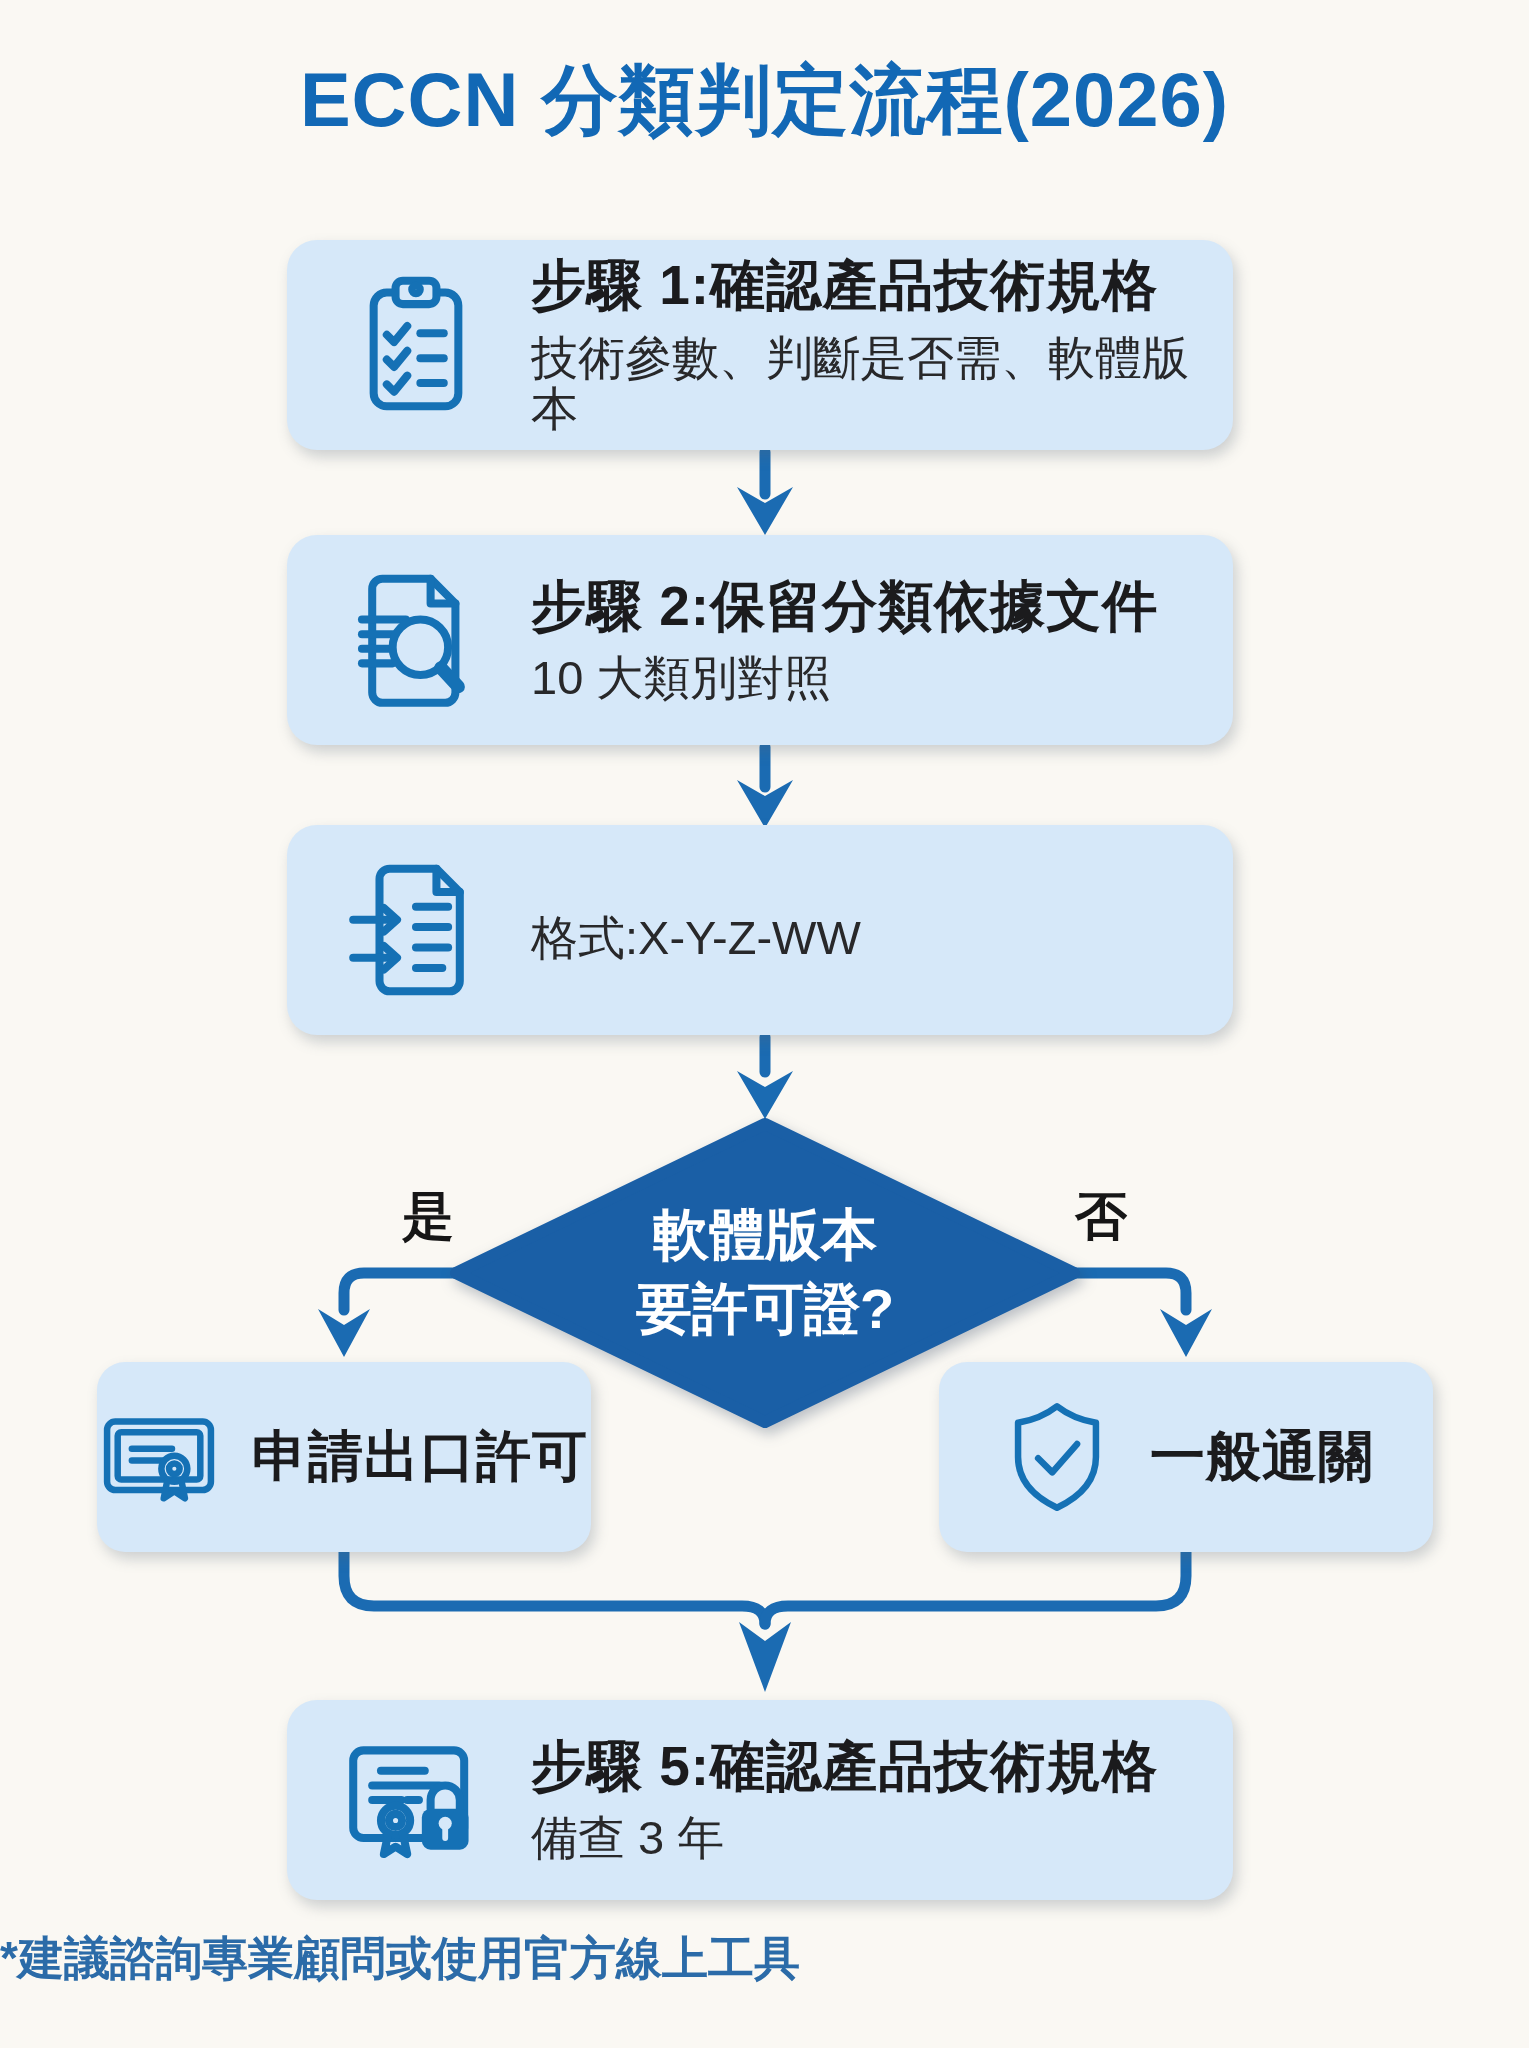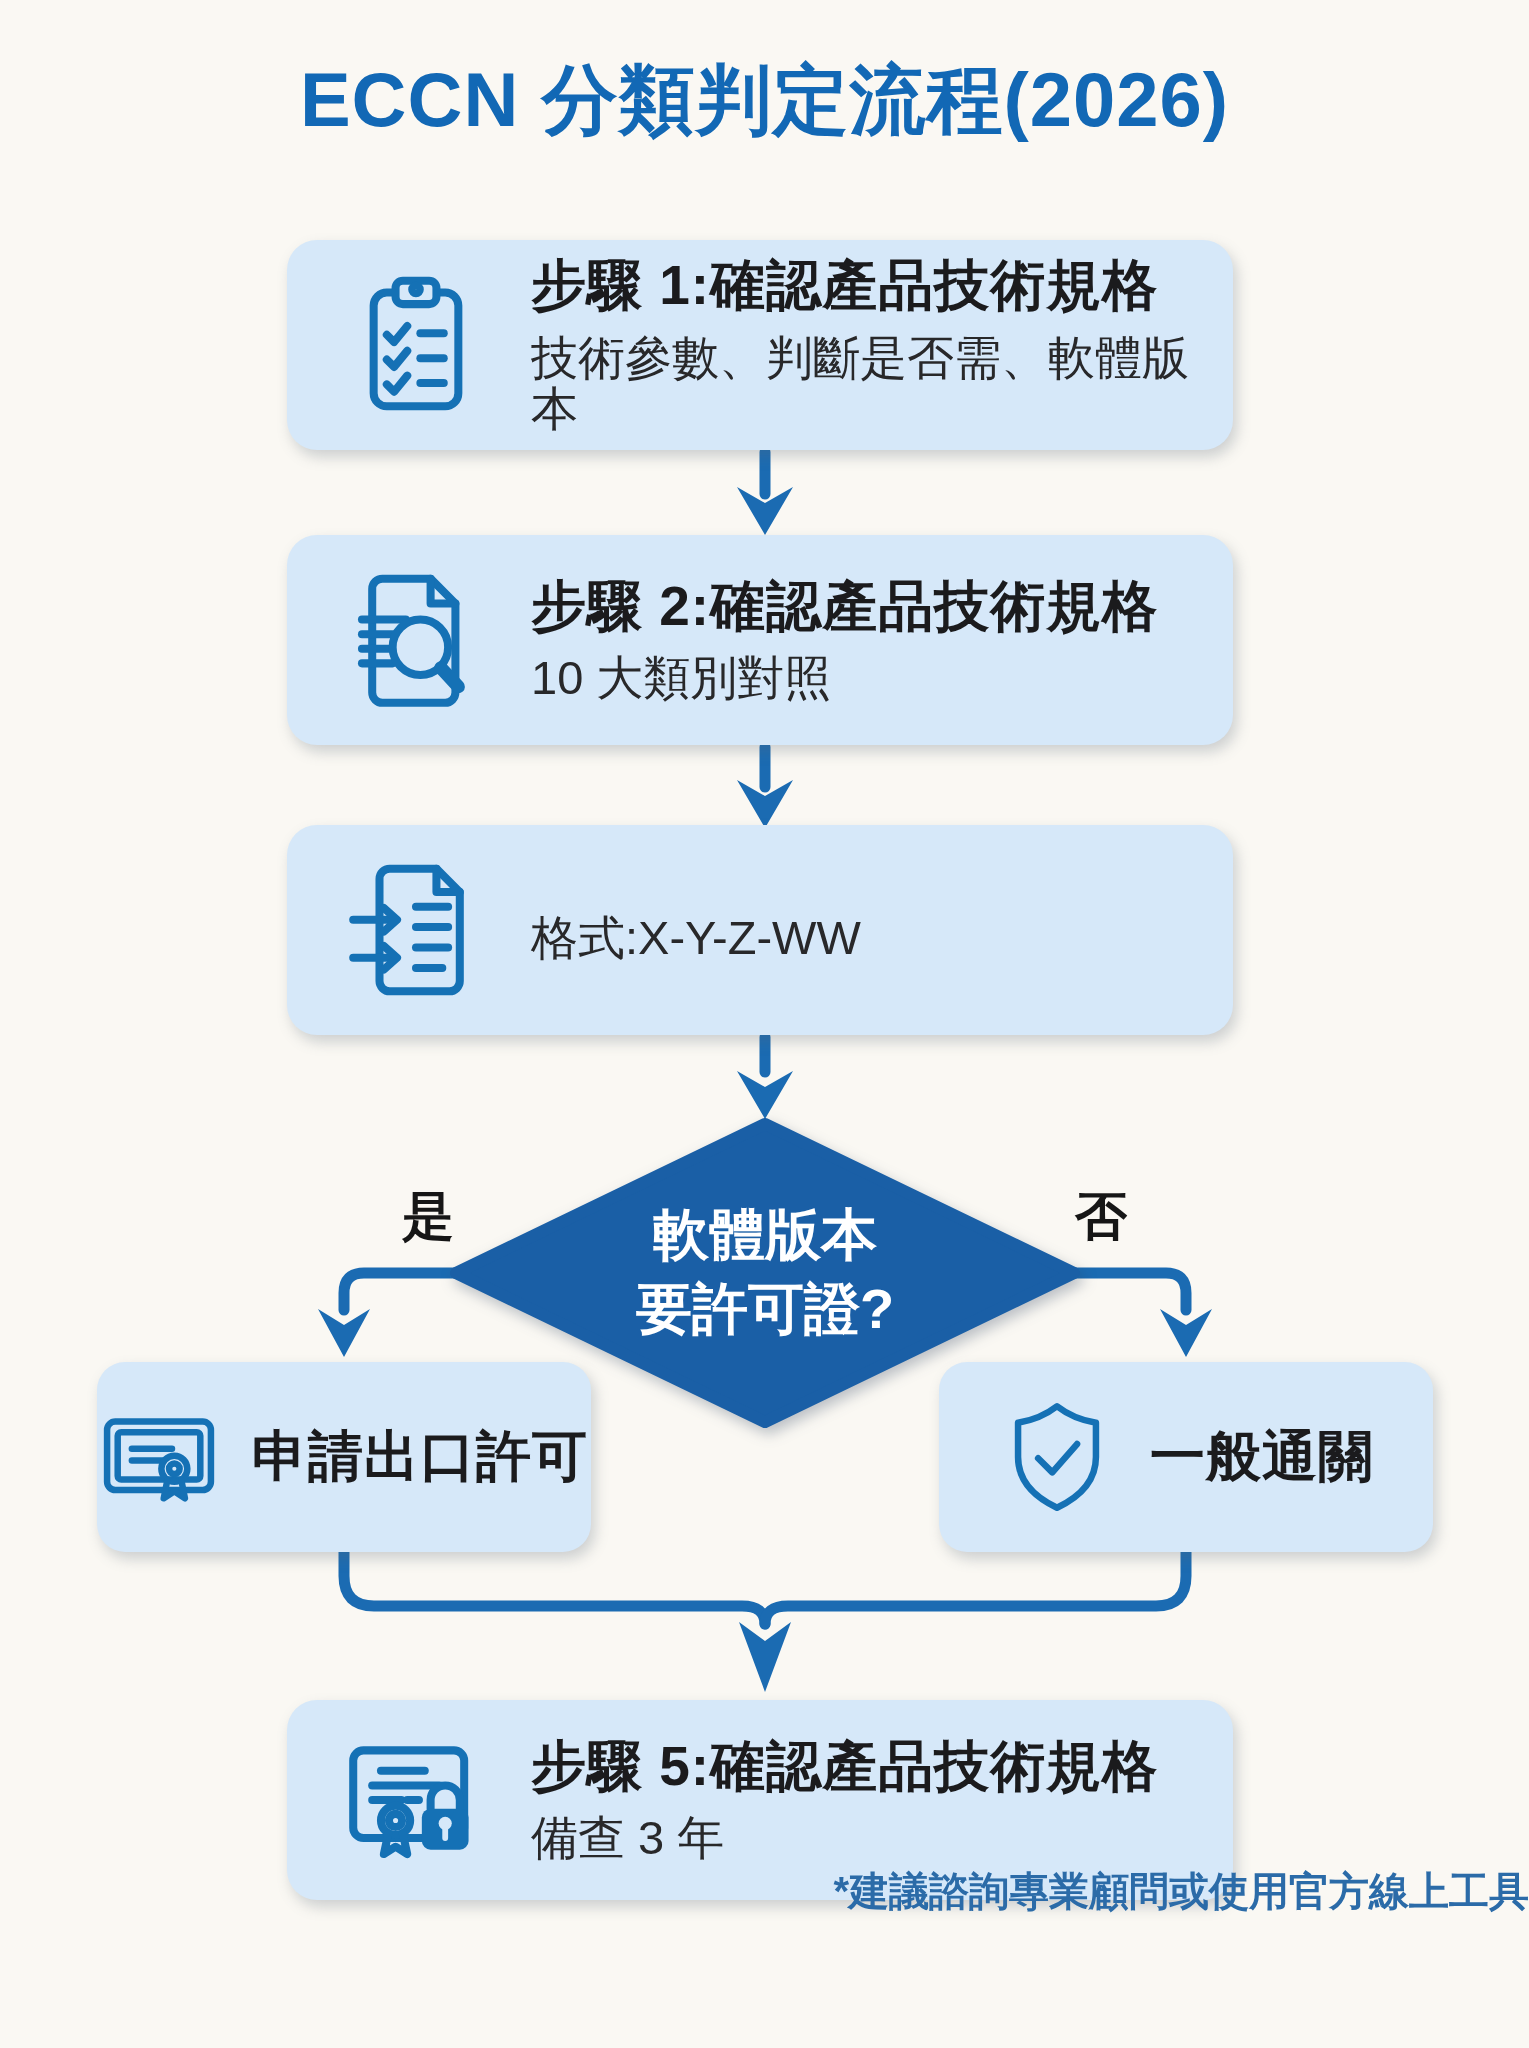"步驟 2:確認產品技術規格" div.step-title { text: 2:確認產品技術規格 -> 2:保留分類依據文件 }
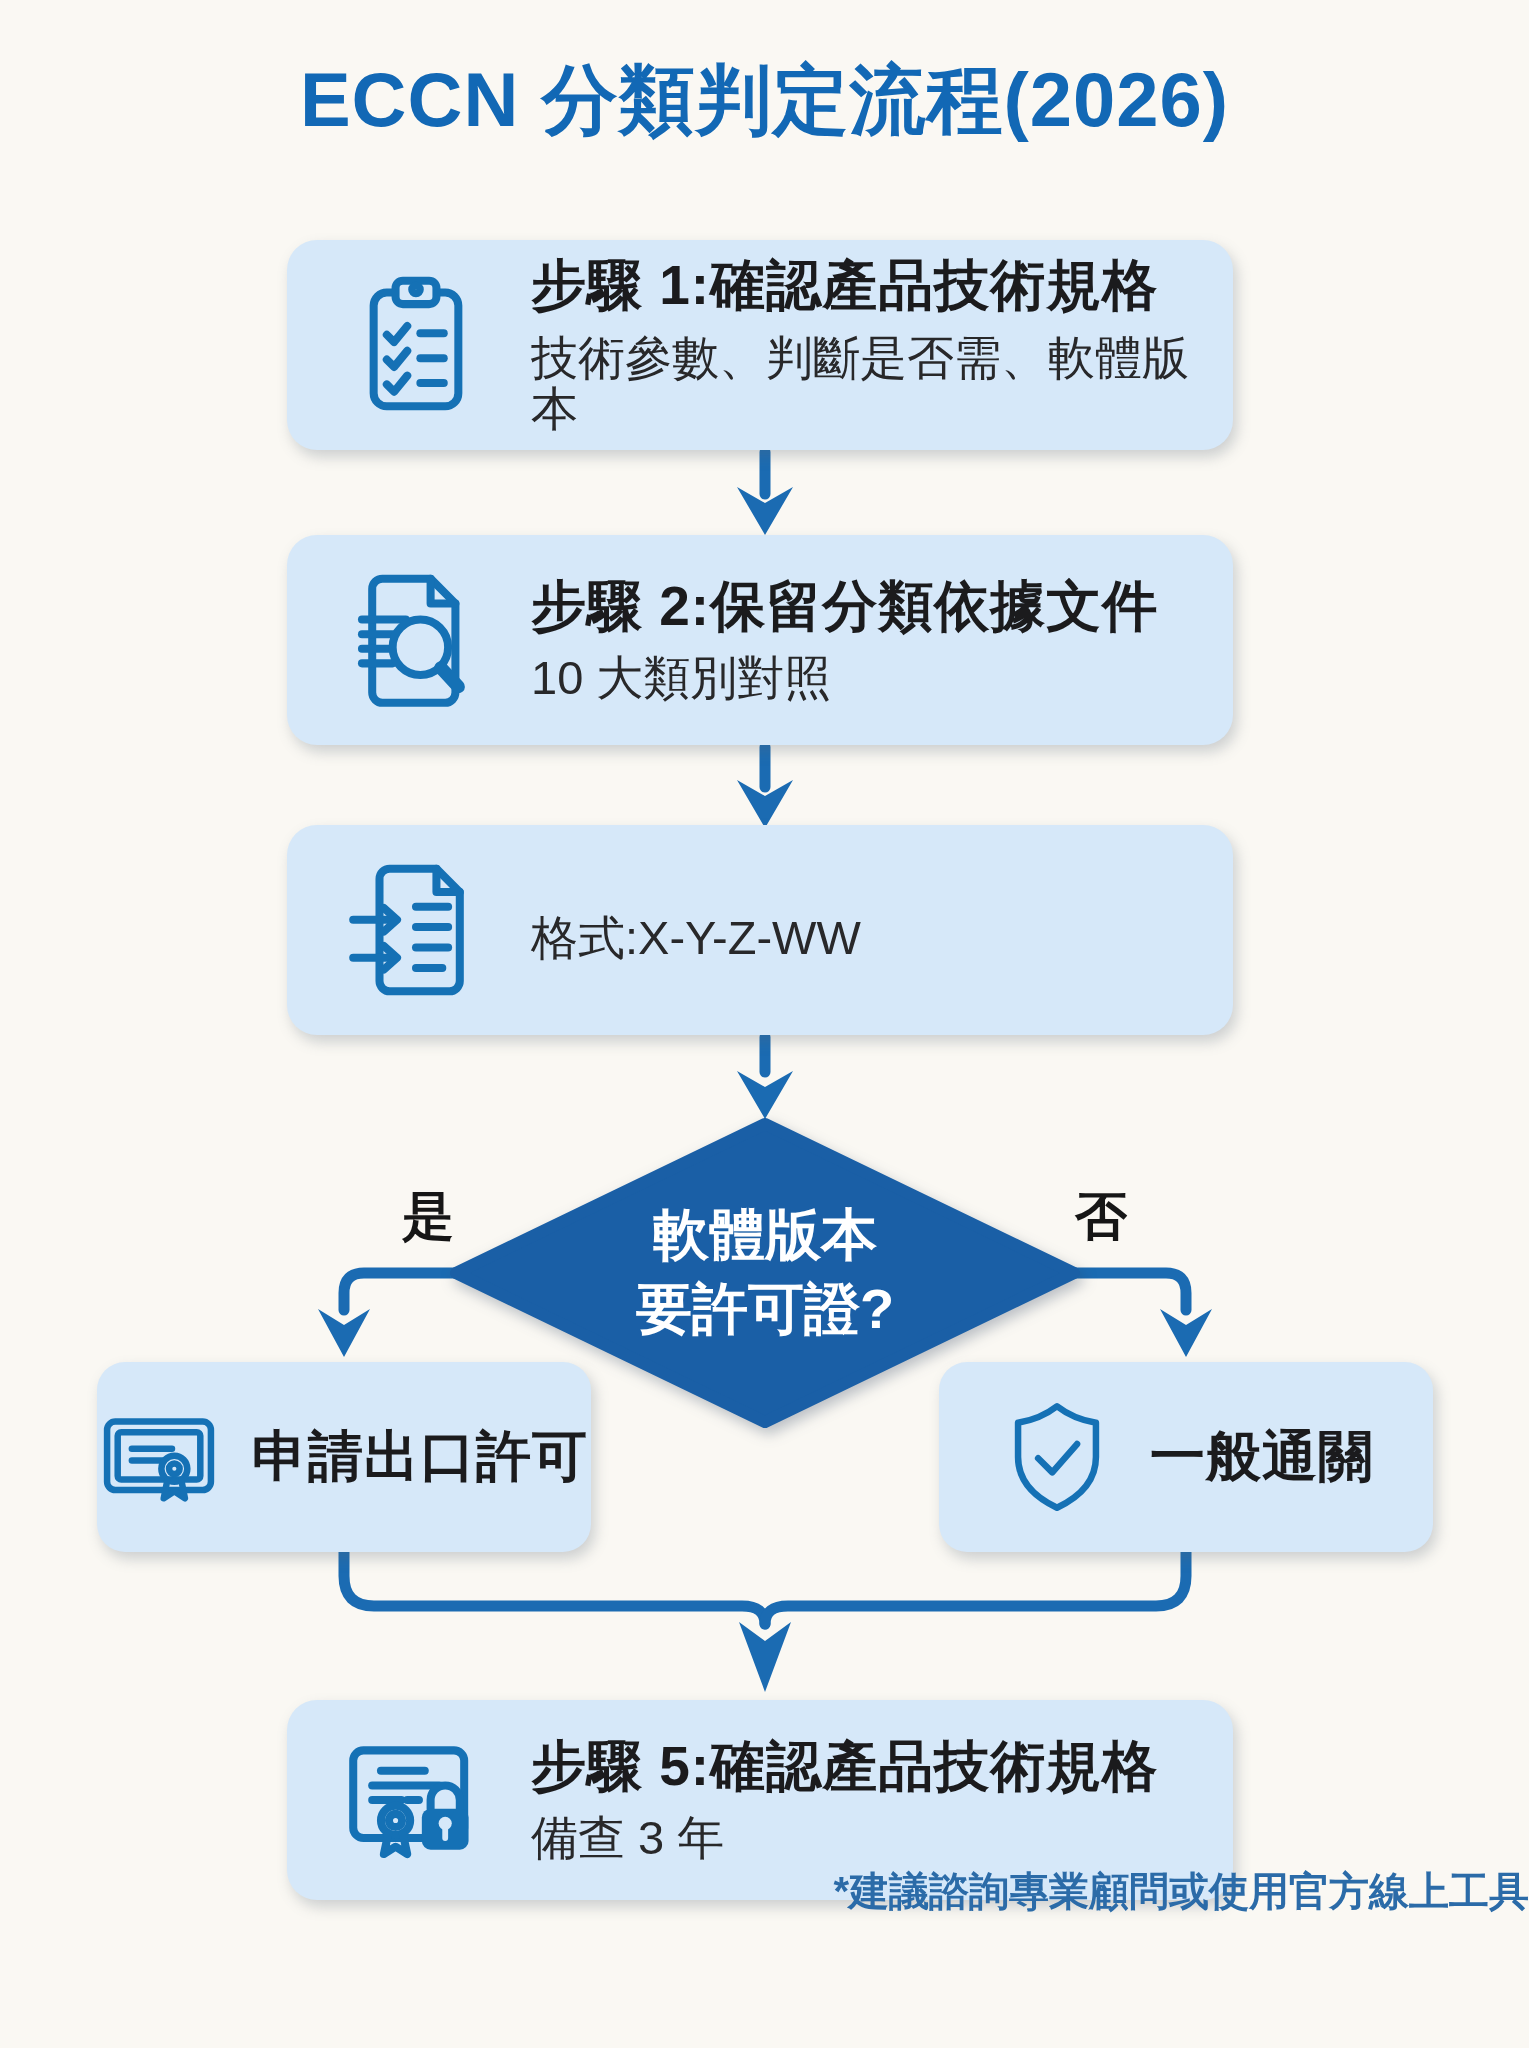"*建議諮詢專業顧問或使用官方線上工具" .footnote { font-size: 40px -> 46px; text-align: right -> left; top: 1864px -> 1928px }
